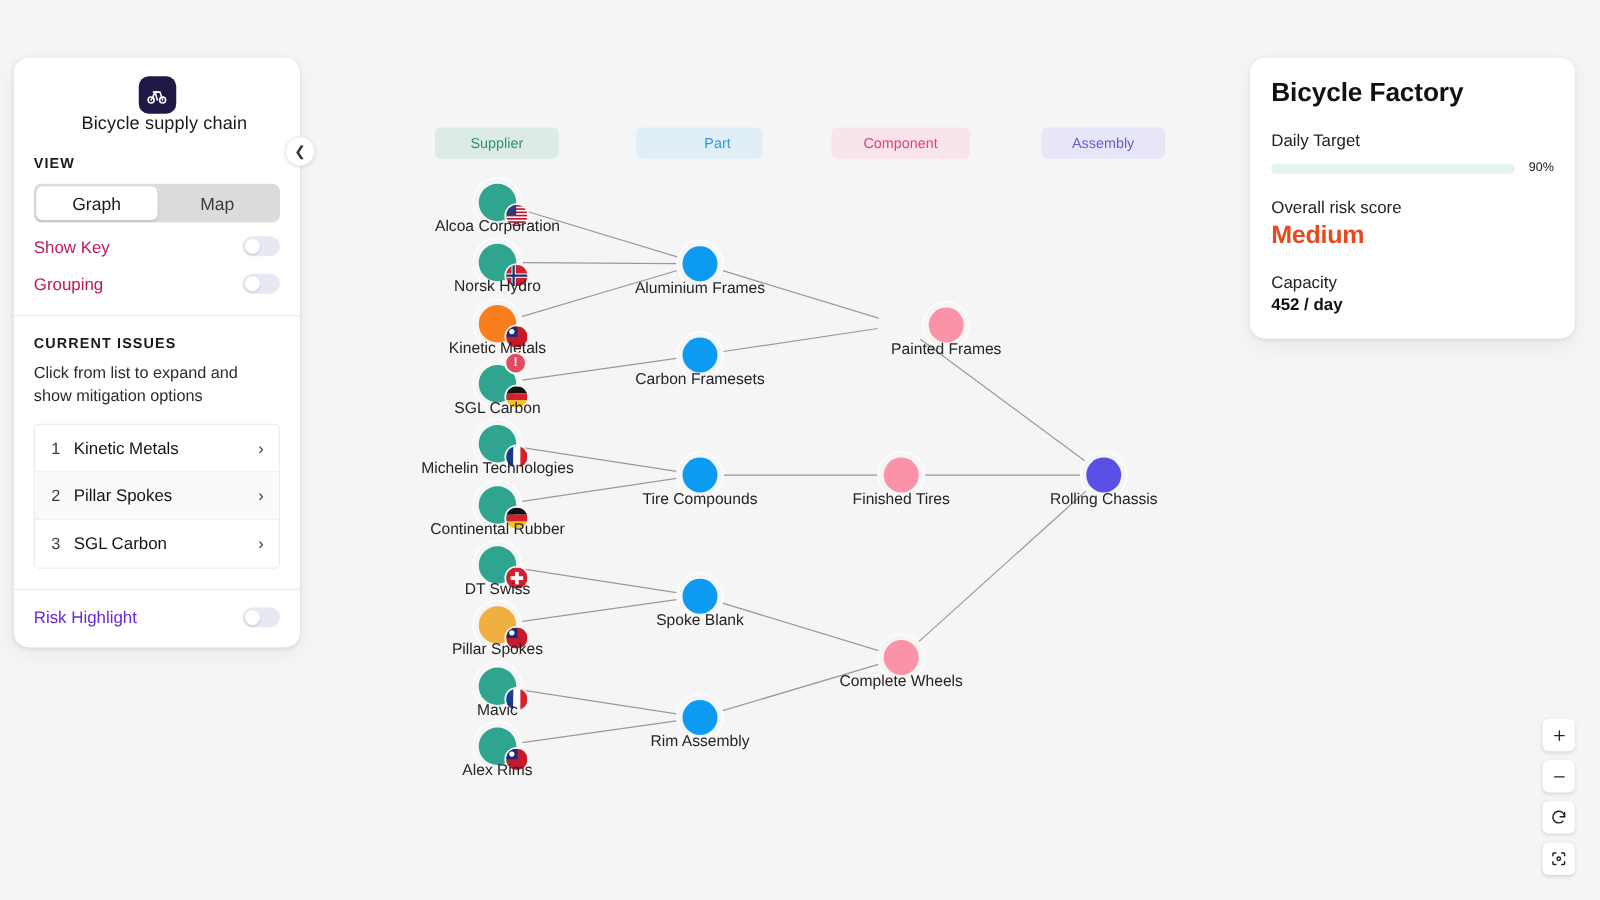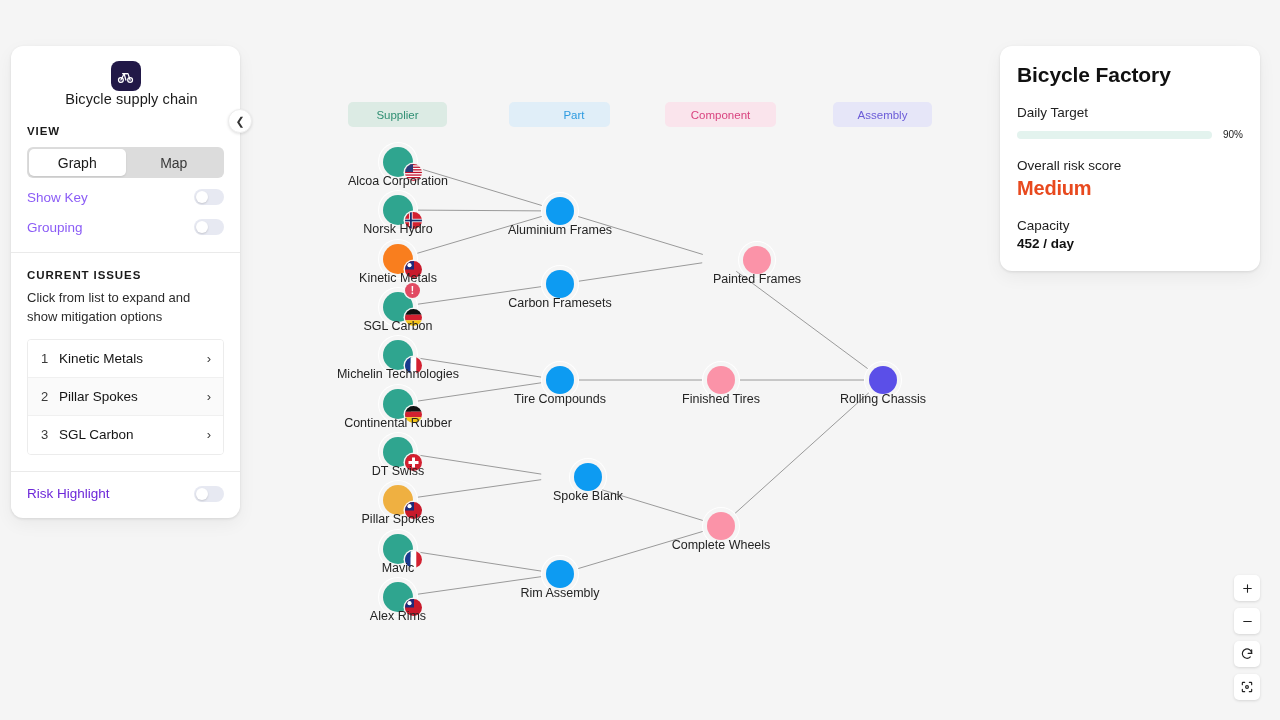"Show Key" .toggle-row .tlabel { color: #8b5cf6 -> #be185d }
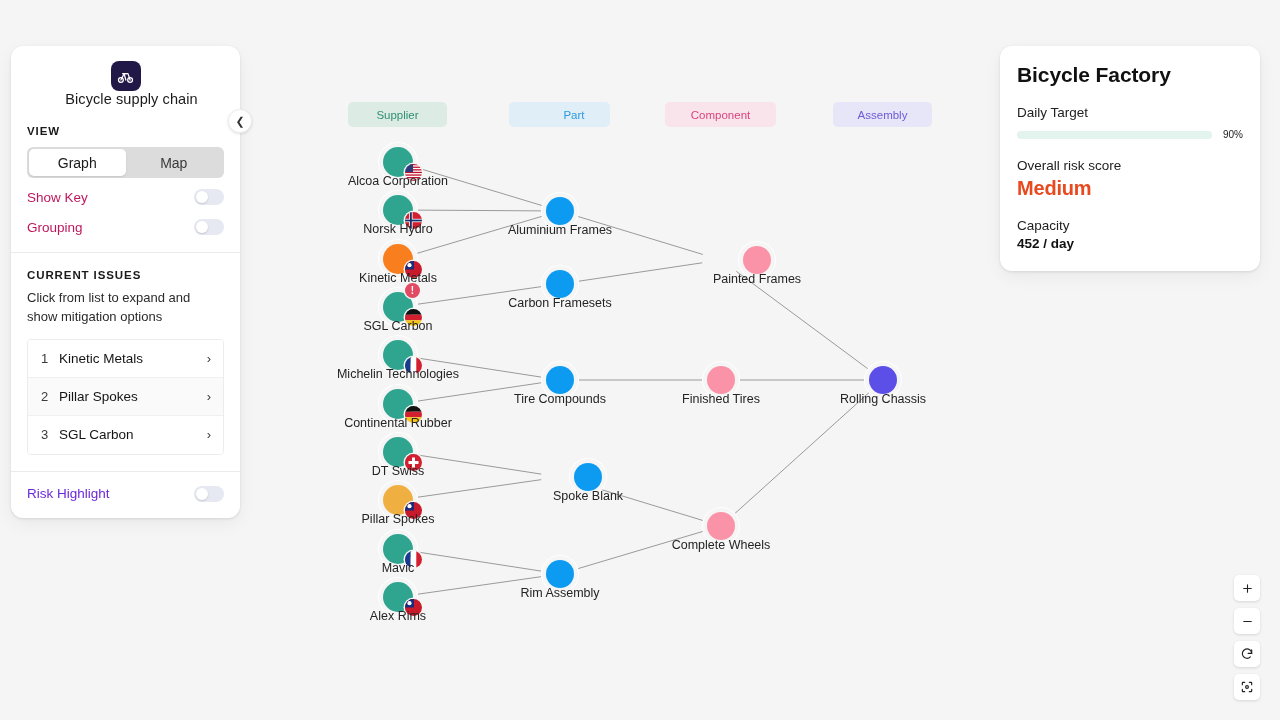"Spoke Blank" div.node { left: 588px -> 560px }
